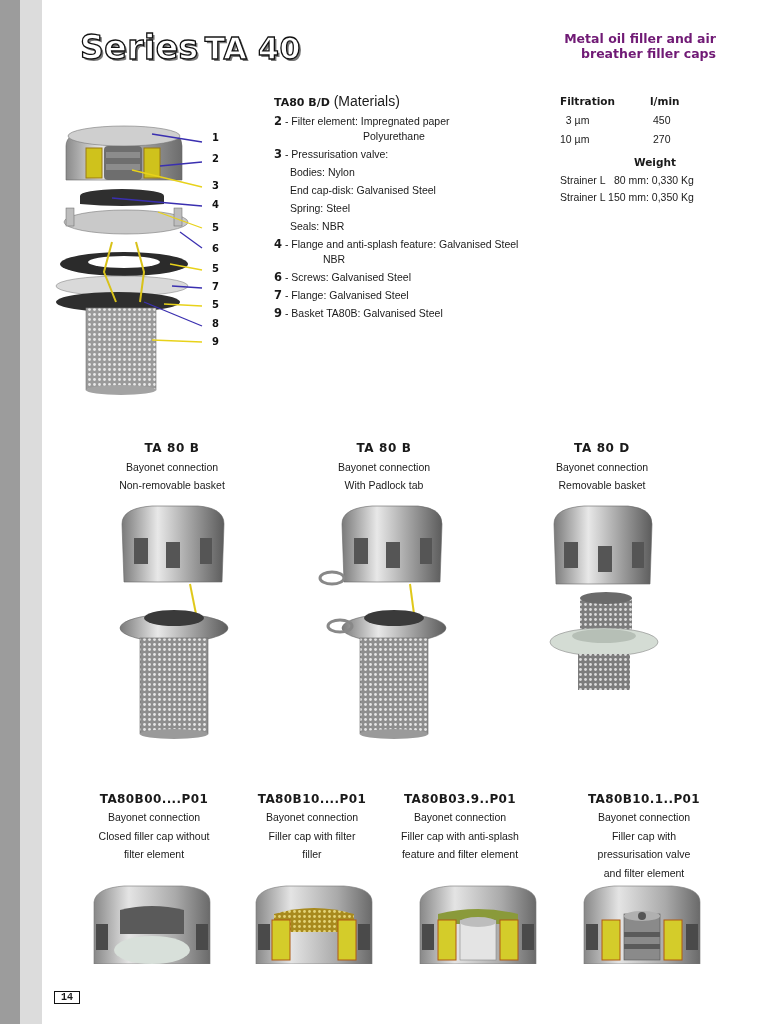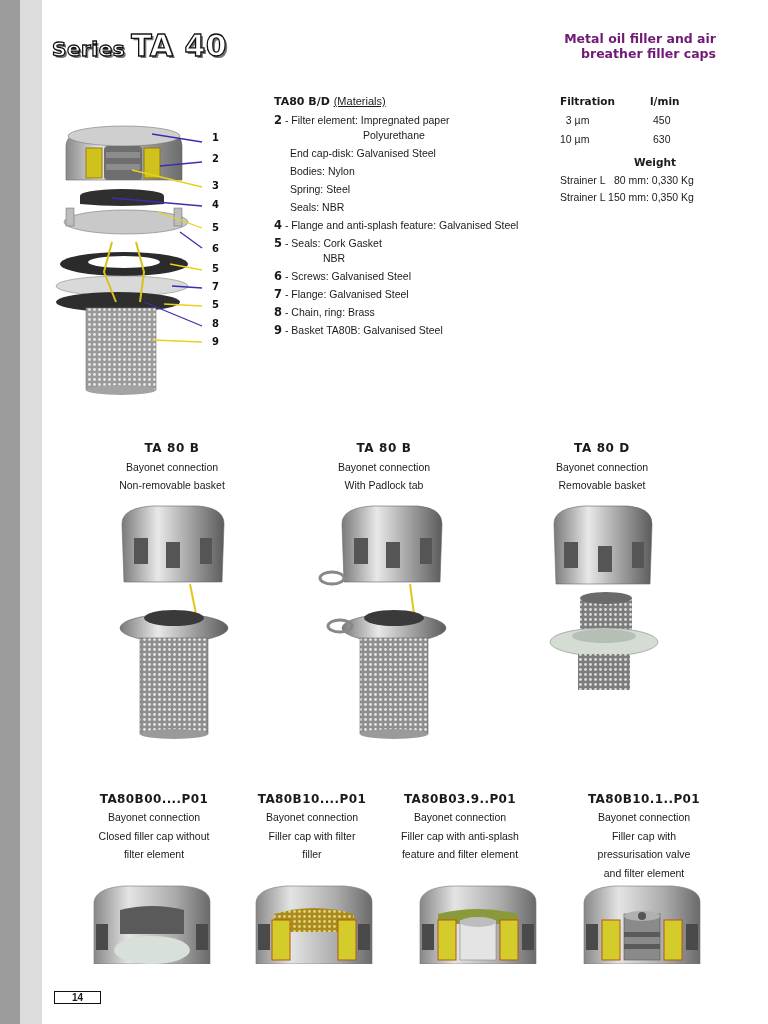"Series" .title .series { font-size: 20px -> 33px; margin-left: none -> 28px }
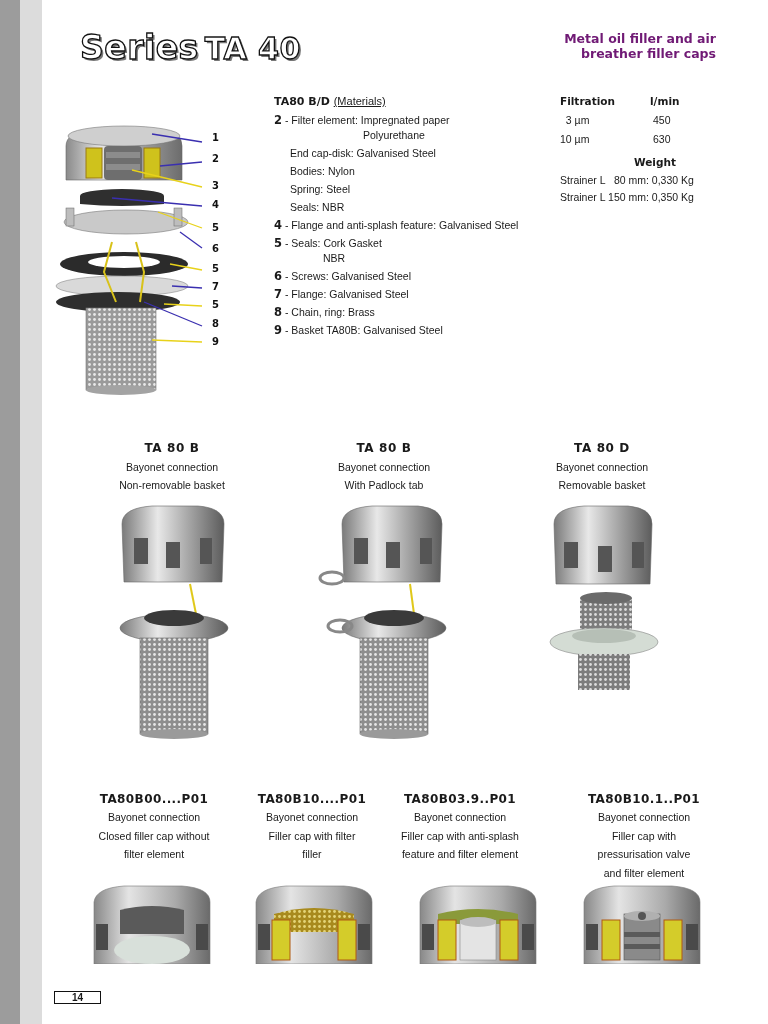"(Materials)" .materials .head .light { font-size: 11px -> 14px; text-decoration: underline -> none }
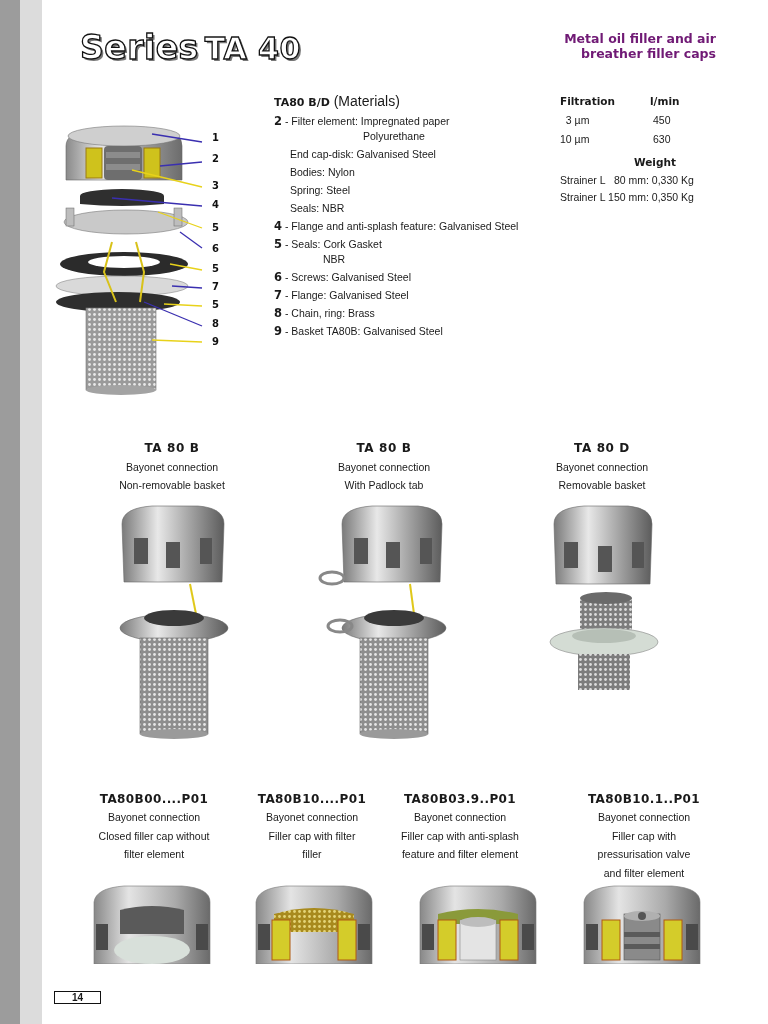"630" div { text: 630 -> 270 }
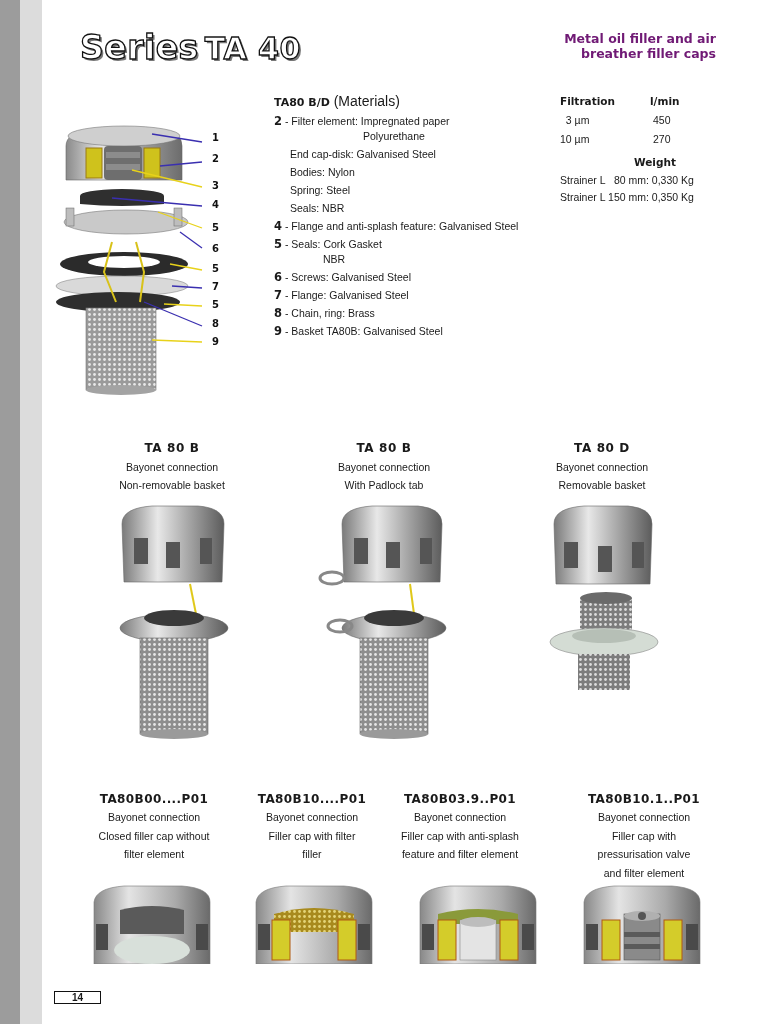"3 - Pressurisation valve:" div.row { html: none -> <div><span>3</span> <span>- Pressurisation valve:</span></div> }
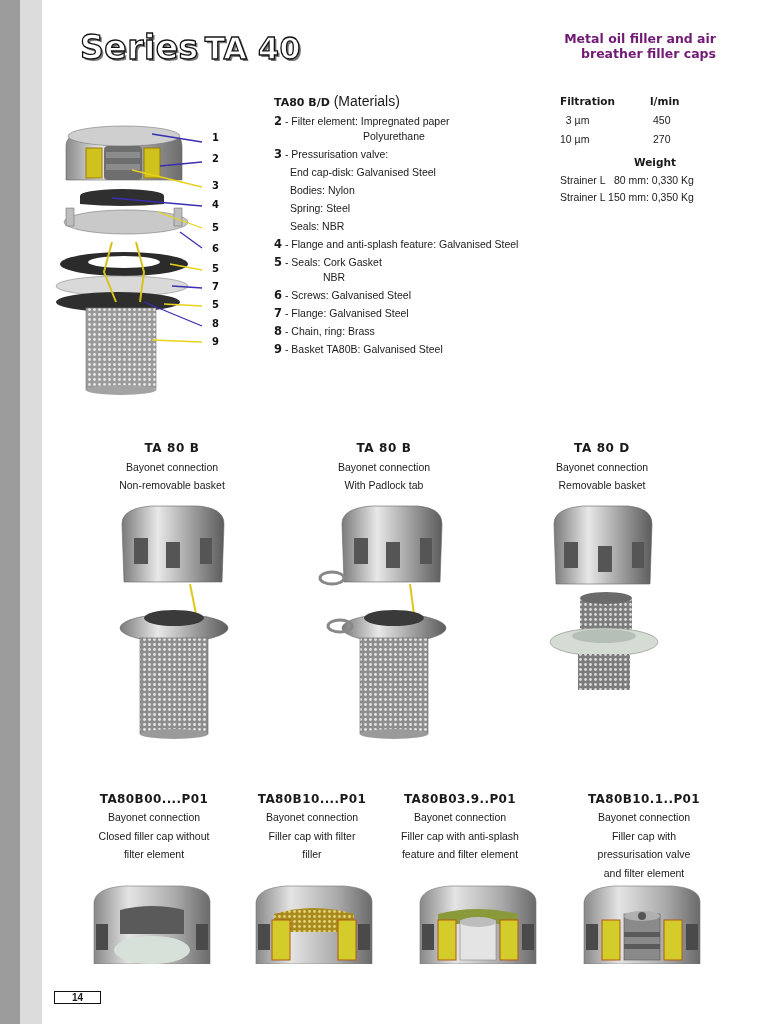"End cap-disk: Galvanised Steel" div.row { order: before "Bodies: Nylon" -> after "Bodies: Nylon" }
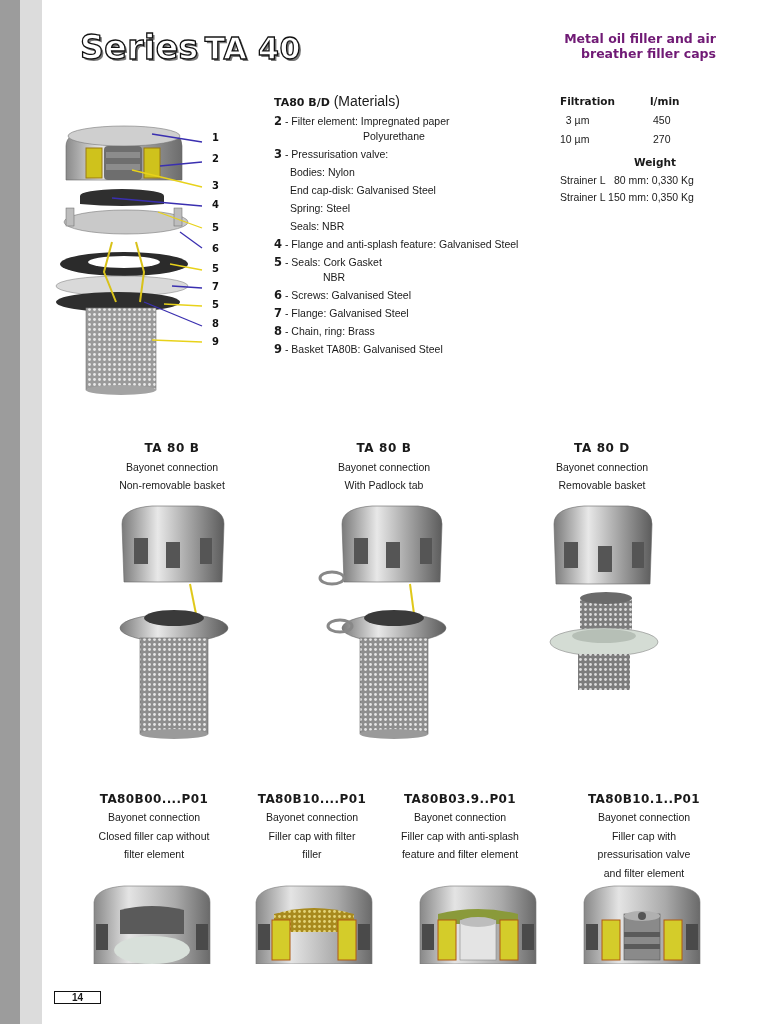"5 - Seals: Cork Gasket" div.row { html: <div><span>5</span> <span>- Seals: Cork Gasket</span></div> -> none }
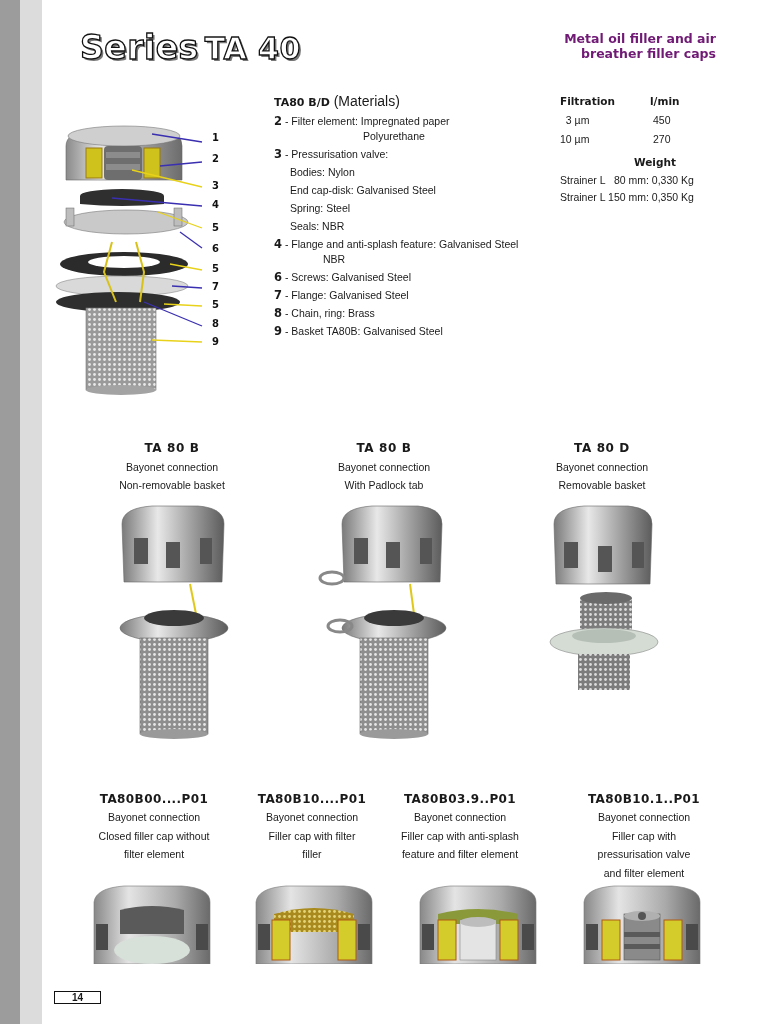"8 - Chain, ring: Brass" div.row { html: <div><span>8</span> <span>- Chain, ring: Brass</span></div> -> none }
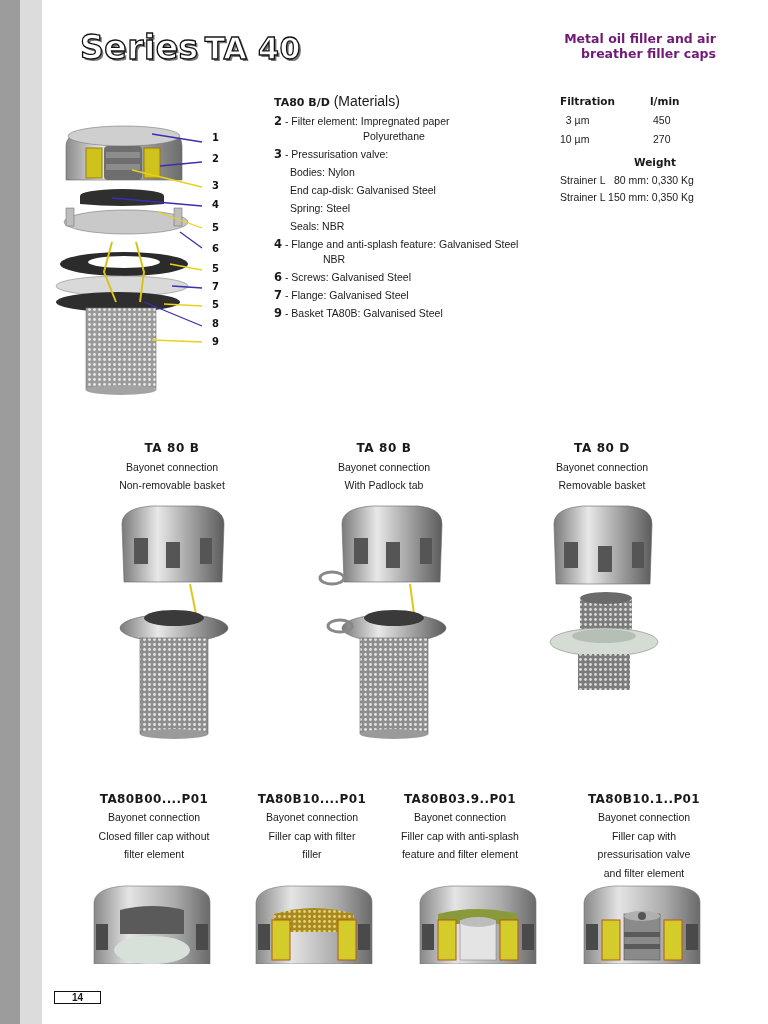"14" .page-num { font-family: Liberation Sans, sans-serif -> Liberation Mono, monospace; padding: 0 17px -> 0 6px }
